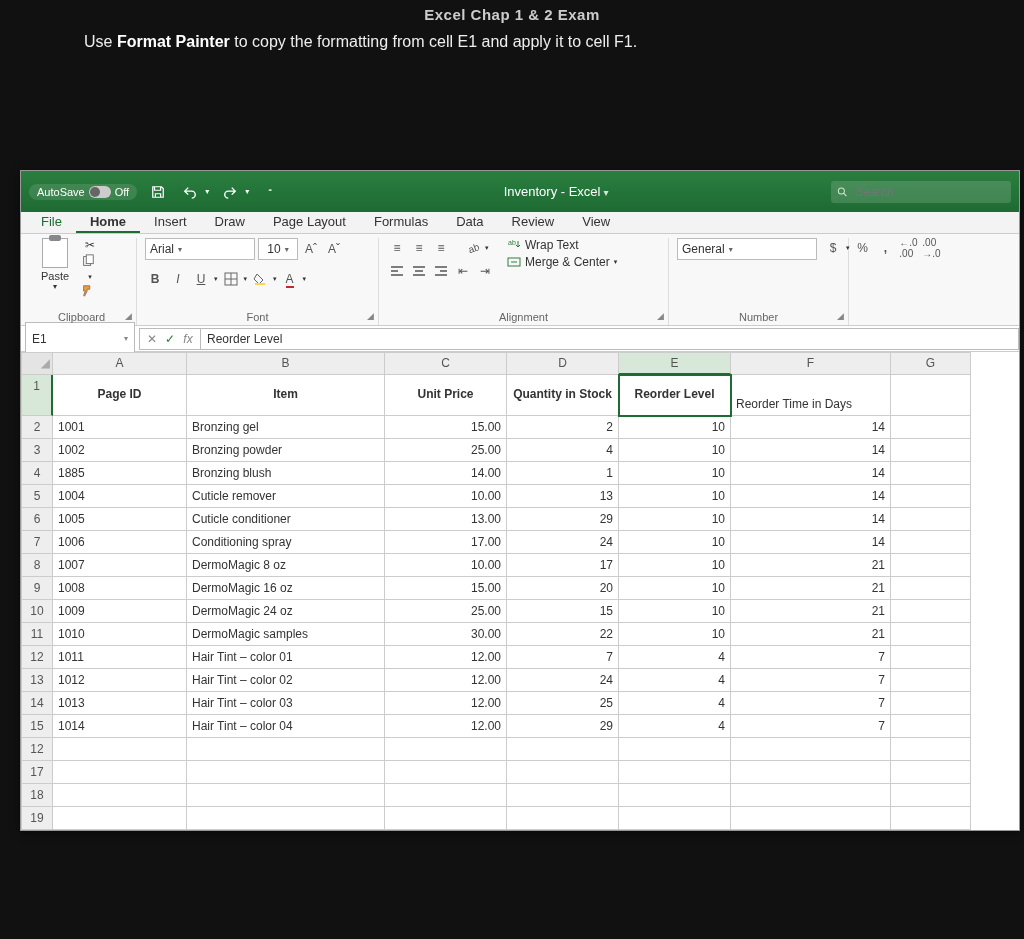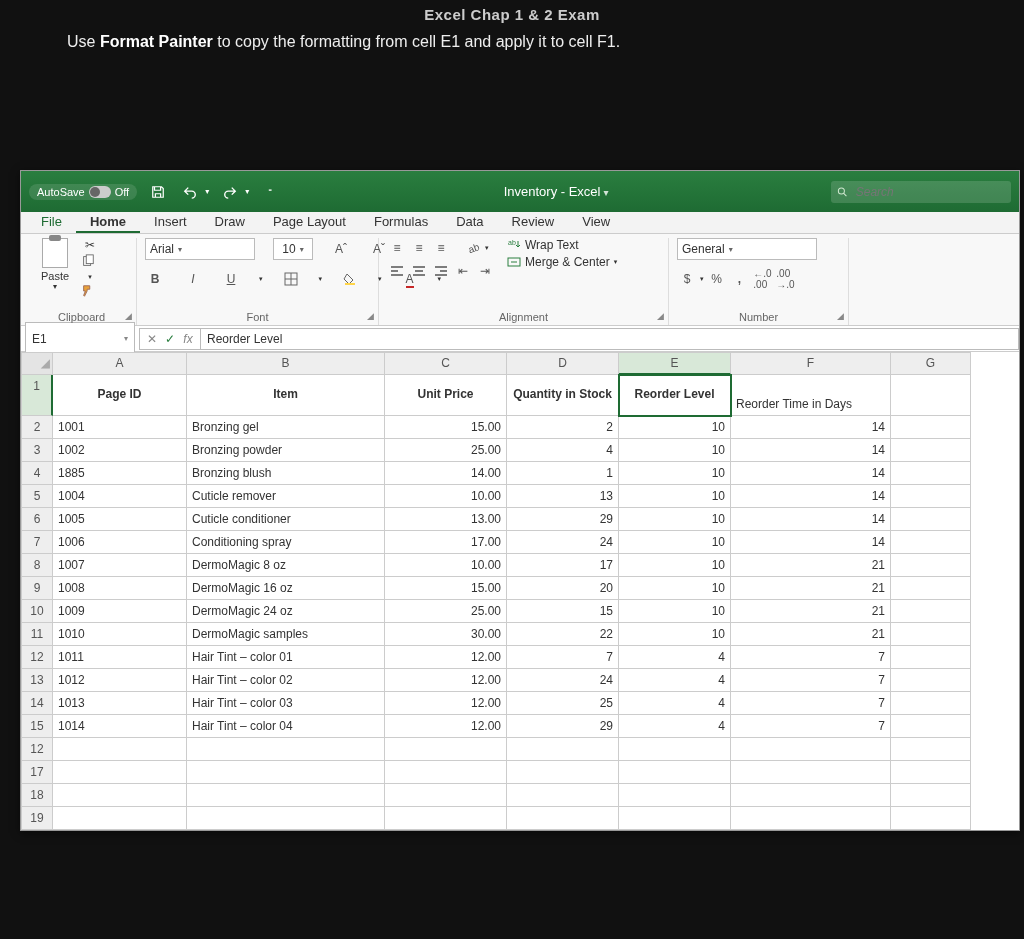"Excel Chap 1 & 2" .exam-header { padding: 6px 27px 0 -> 6px 44px 0 }
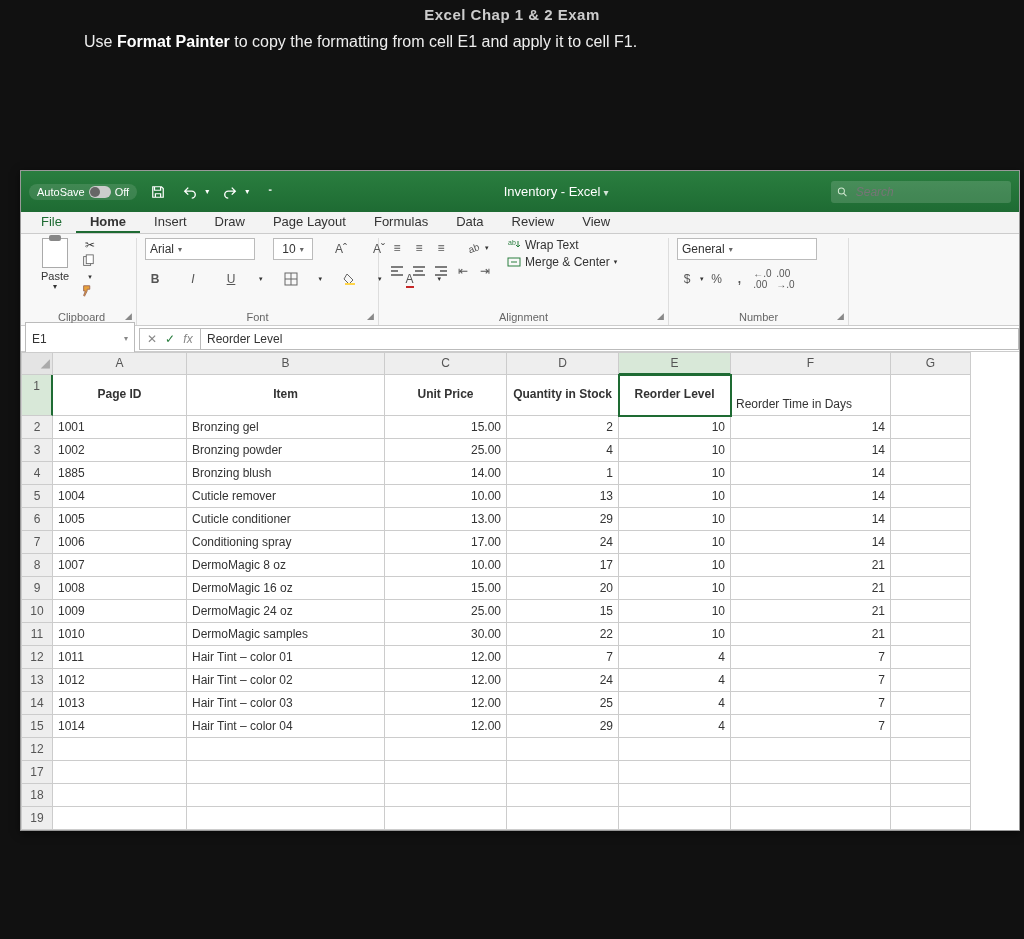"Arial" .font-grp .row { gap: 18px -> 3px }
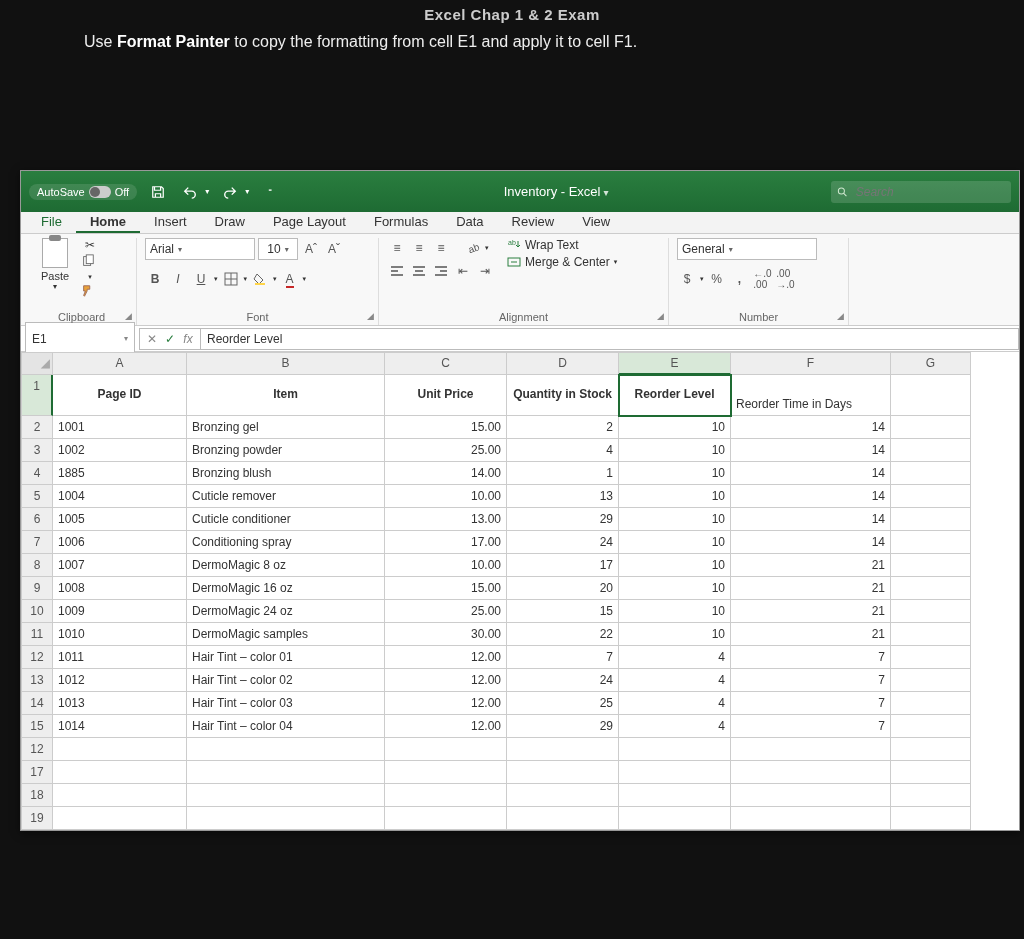"General" div.grp-inner { flex-direction: column -> row }
